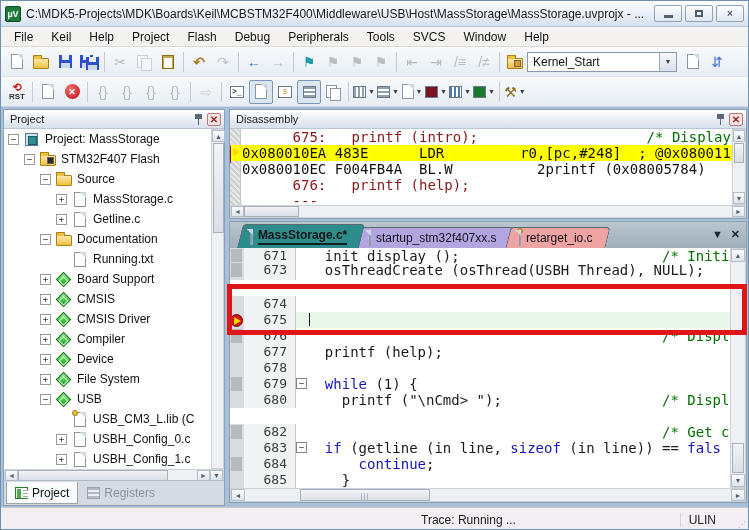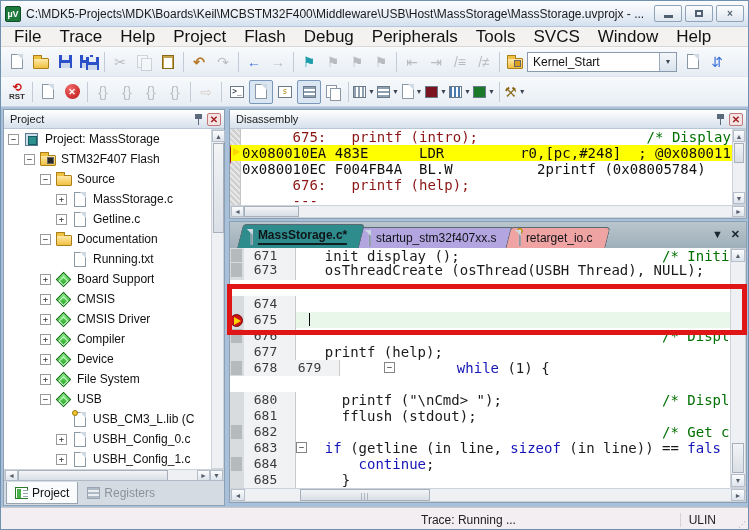"File" .menu-item { font-size: 17px -> 12px }
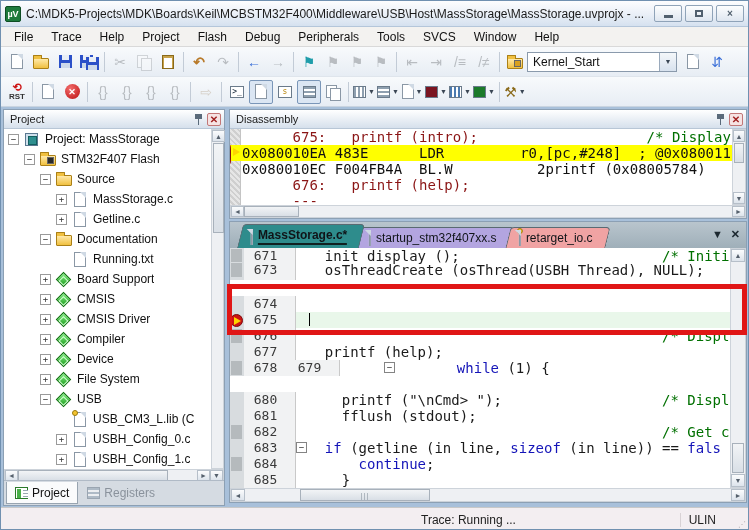"Trace" span.menu-item { text: Trace -> Keil }
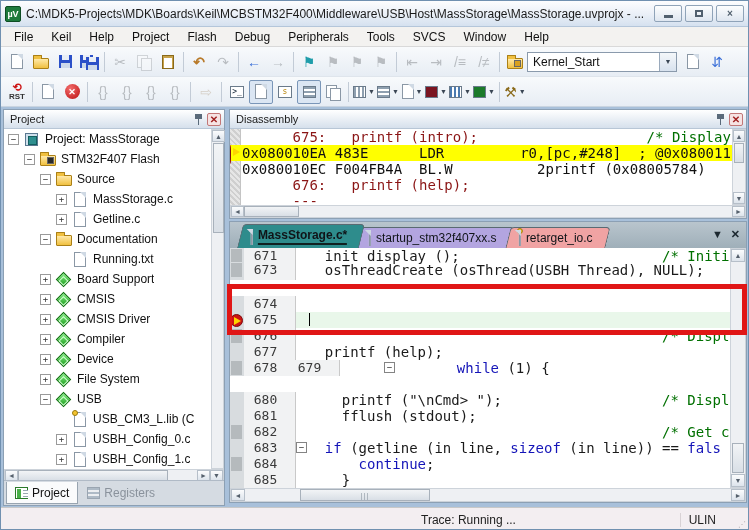"671" .cnum { text-align: center -> right }
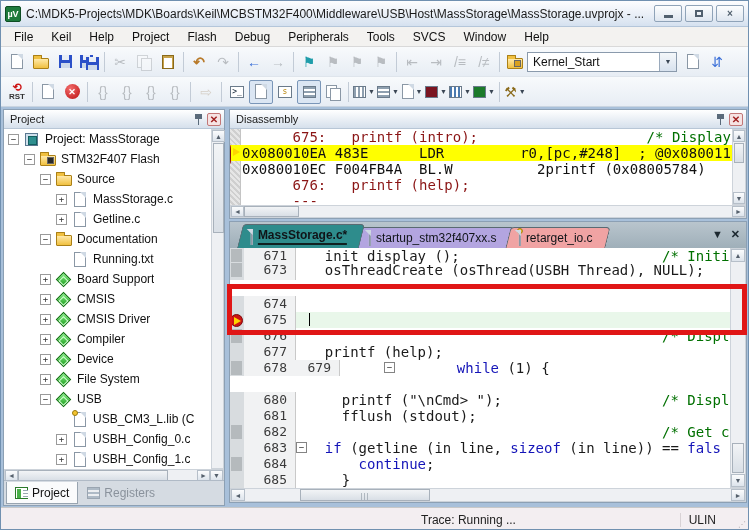"679" div.crow { gap: 44px -> none; top: 112px -> 128px }
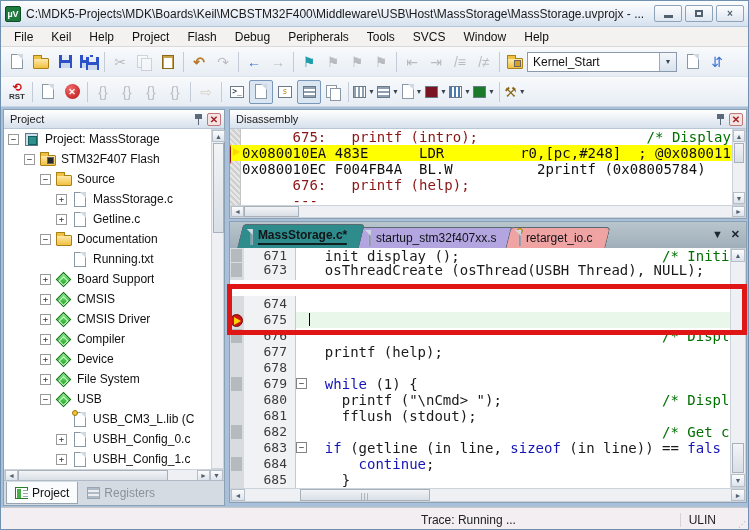"681" div.crow { html: <div> <div></div> <div>681</div> <div></div> <div><span> fflush (stdout);</span></div> </div> -> none }
